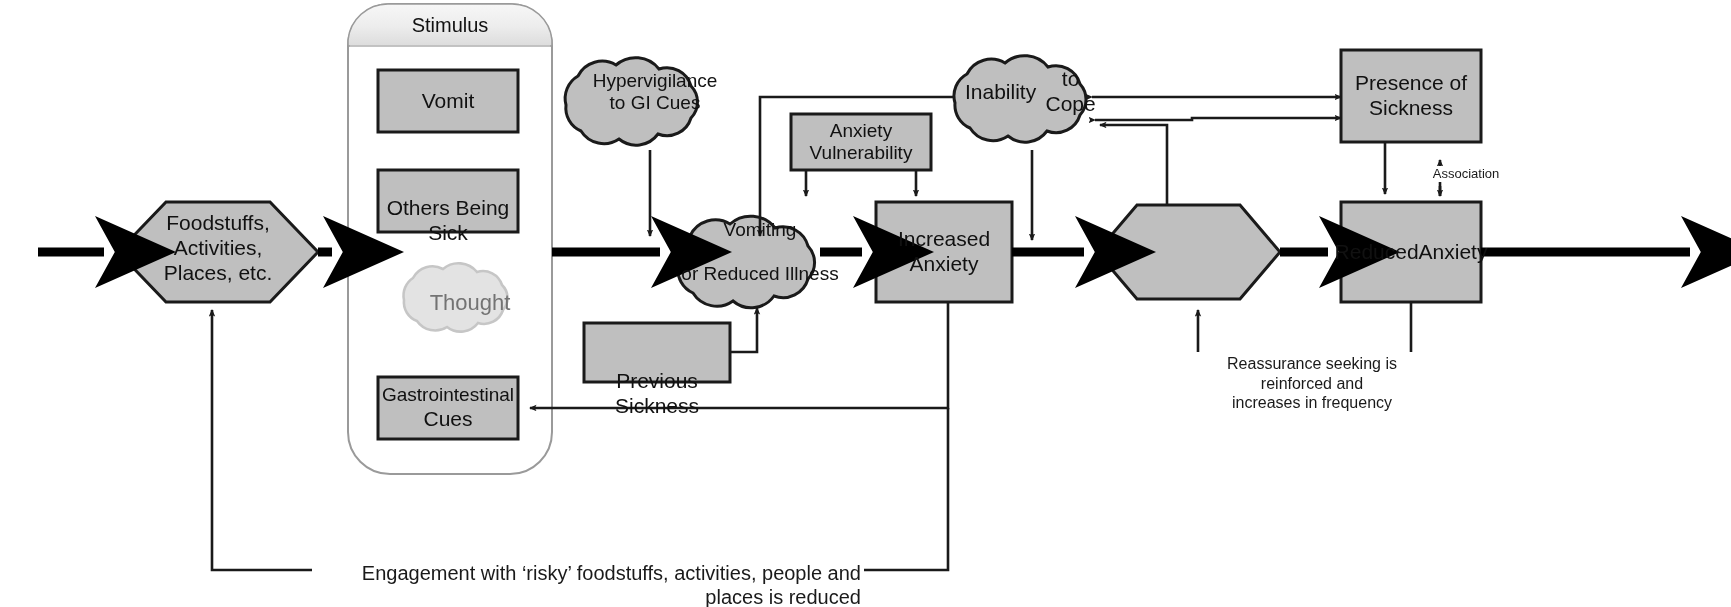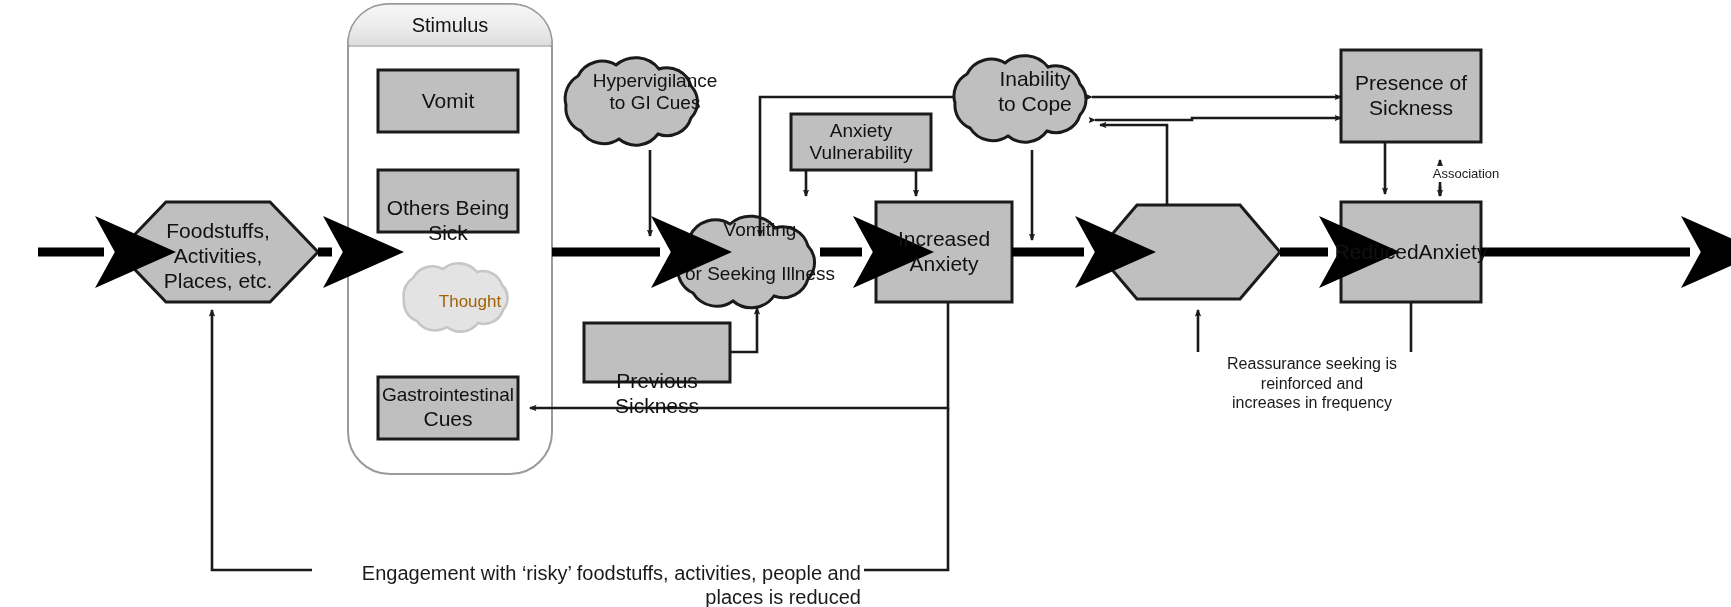"Inability" div.nodetext { flex-direction: column -> row }
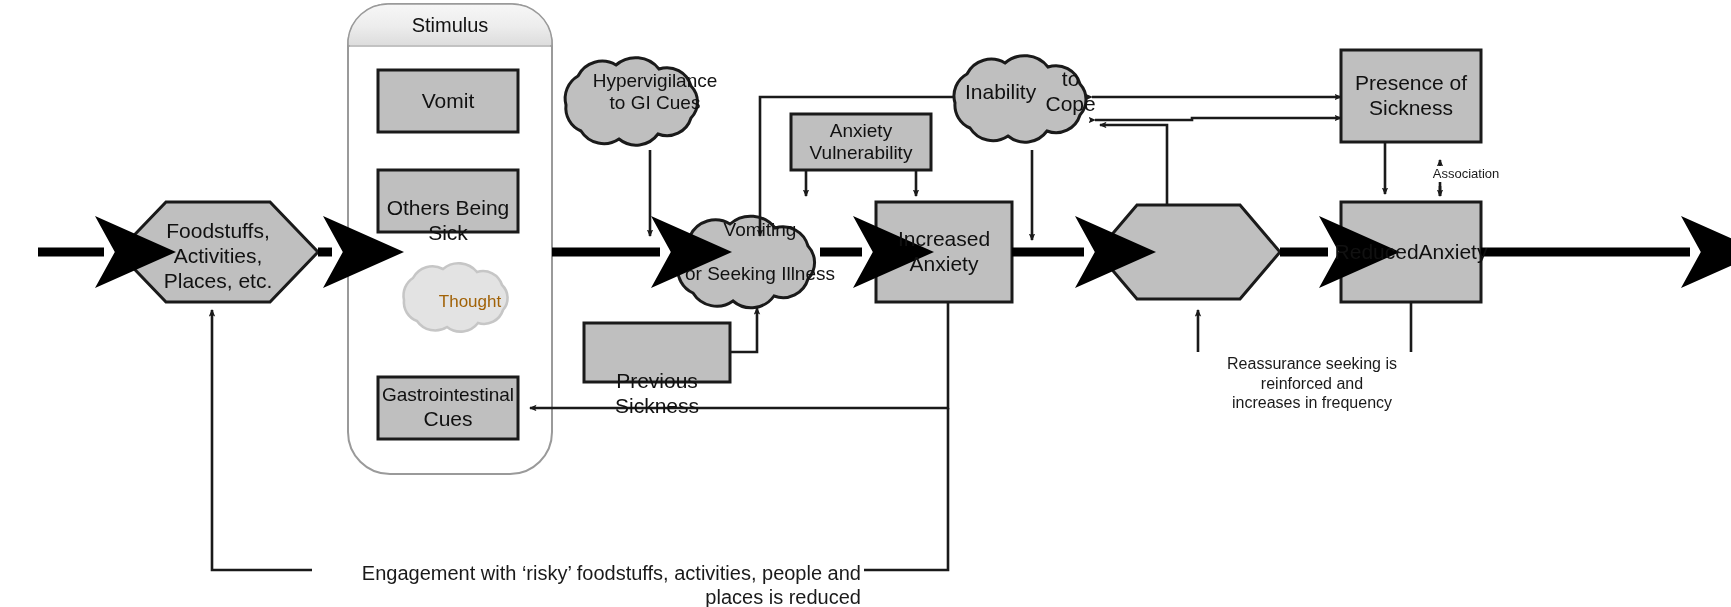"Foodstuffs," div.nodetext { top: 192px -> 184px }
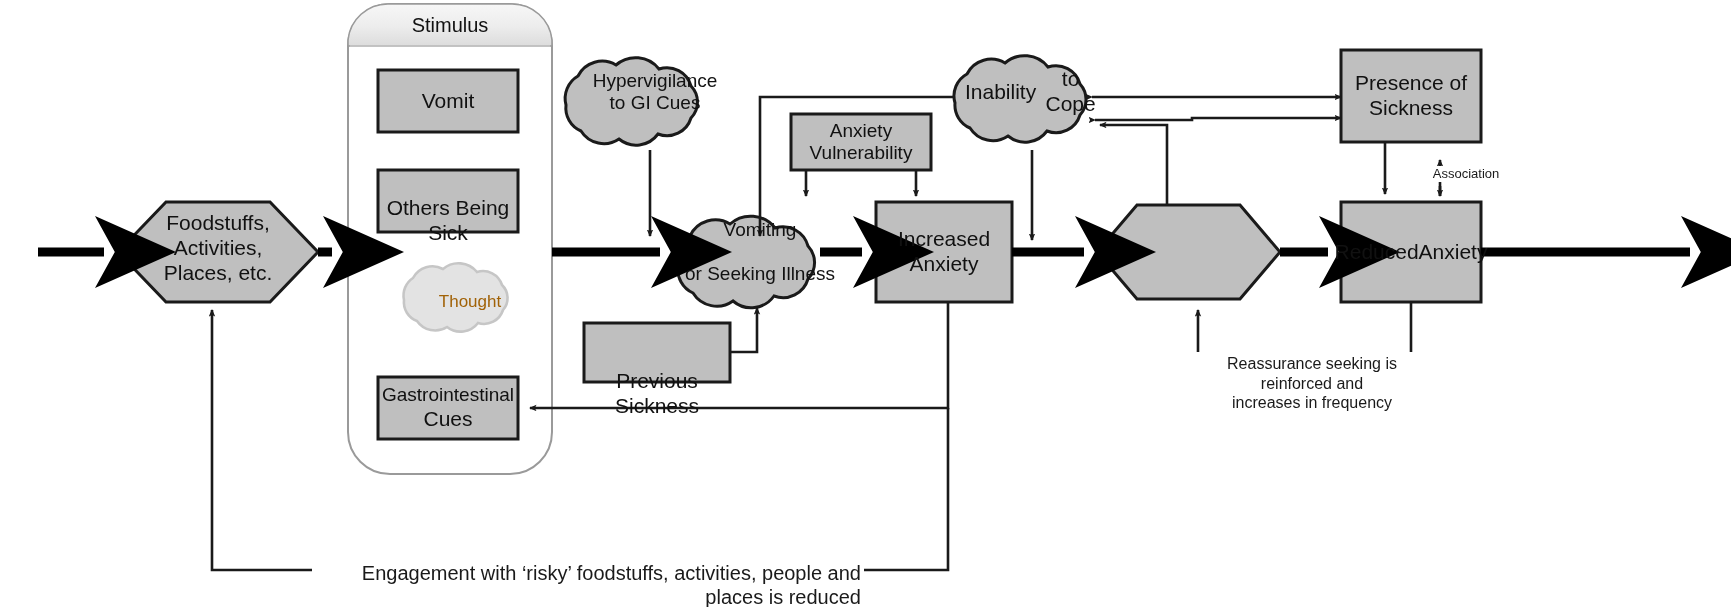"or Seeking Illness" span { text: Seeking -> Reduced }
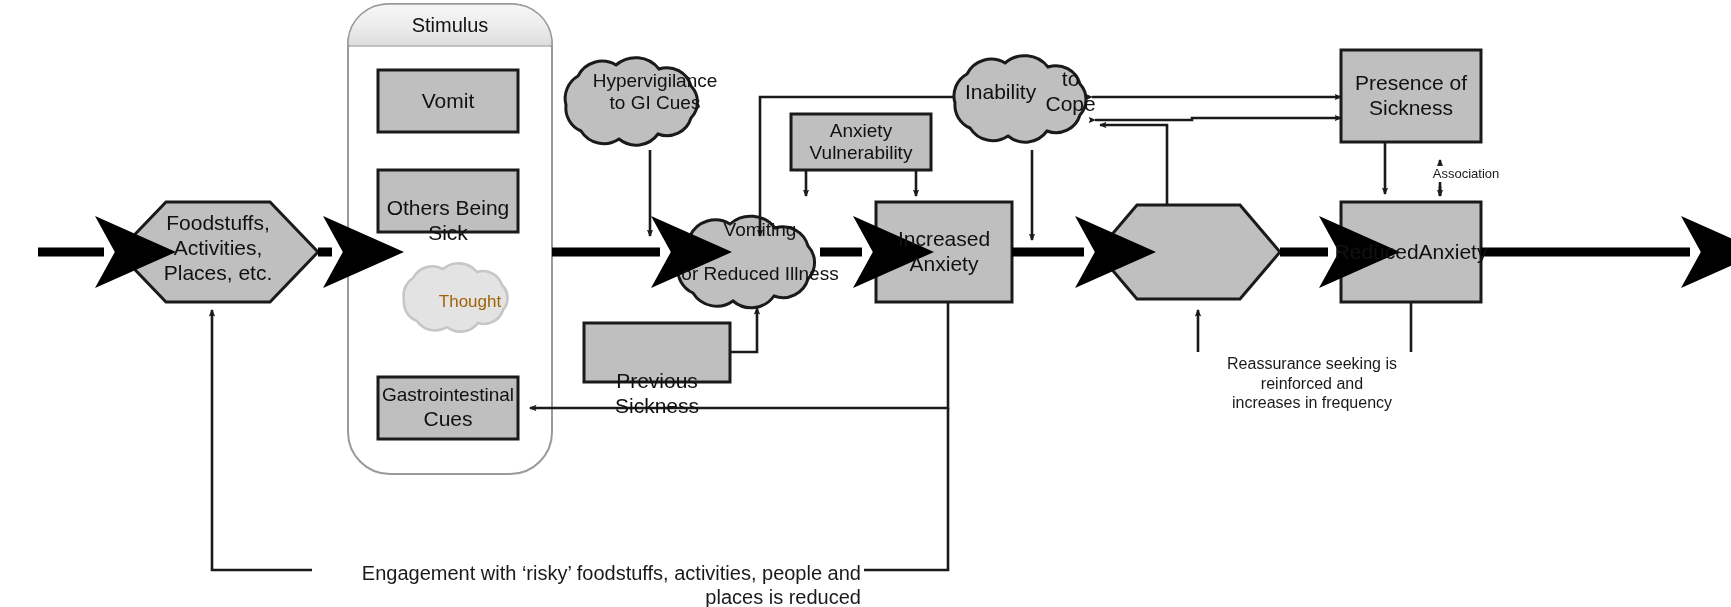"Thought" div.nodetext { color: #a16207 -> #737373; font-size: 17px -> 22px }
